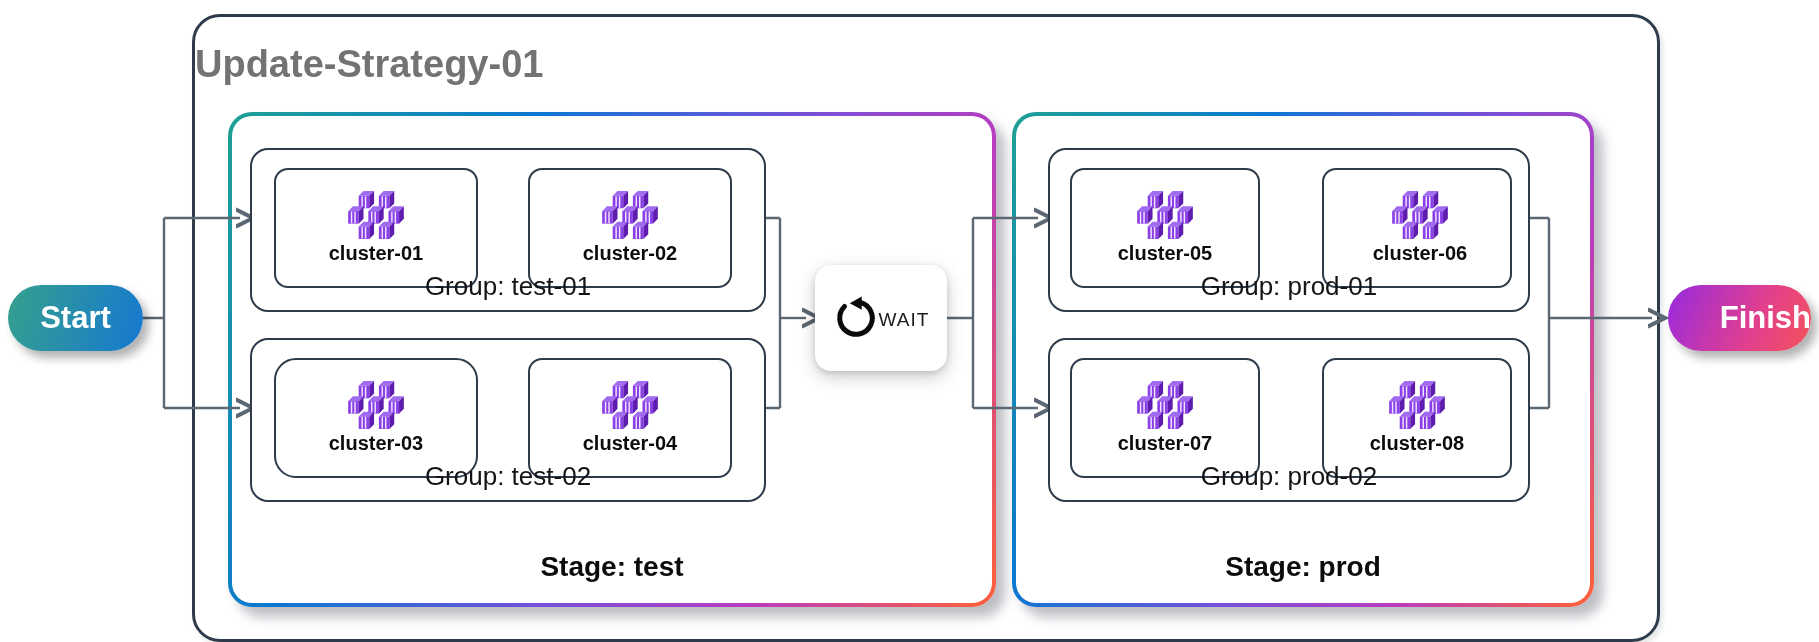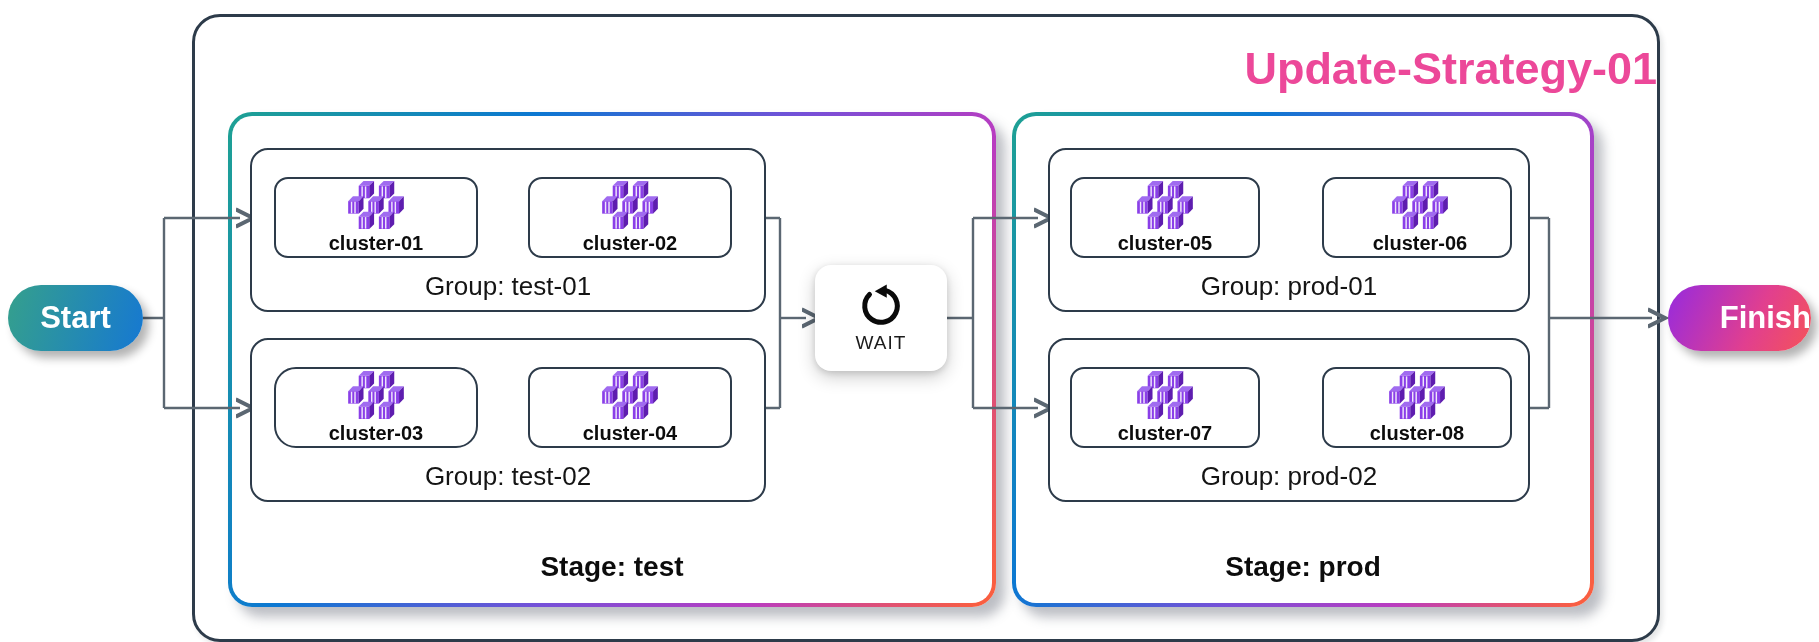"Update-Strategy-01" .title { color: #ec4899 -> #737373; font-size: 45px -> 38px; text-align: right -> left }
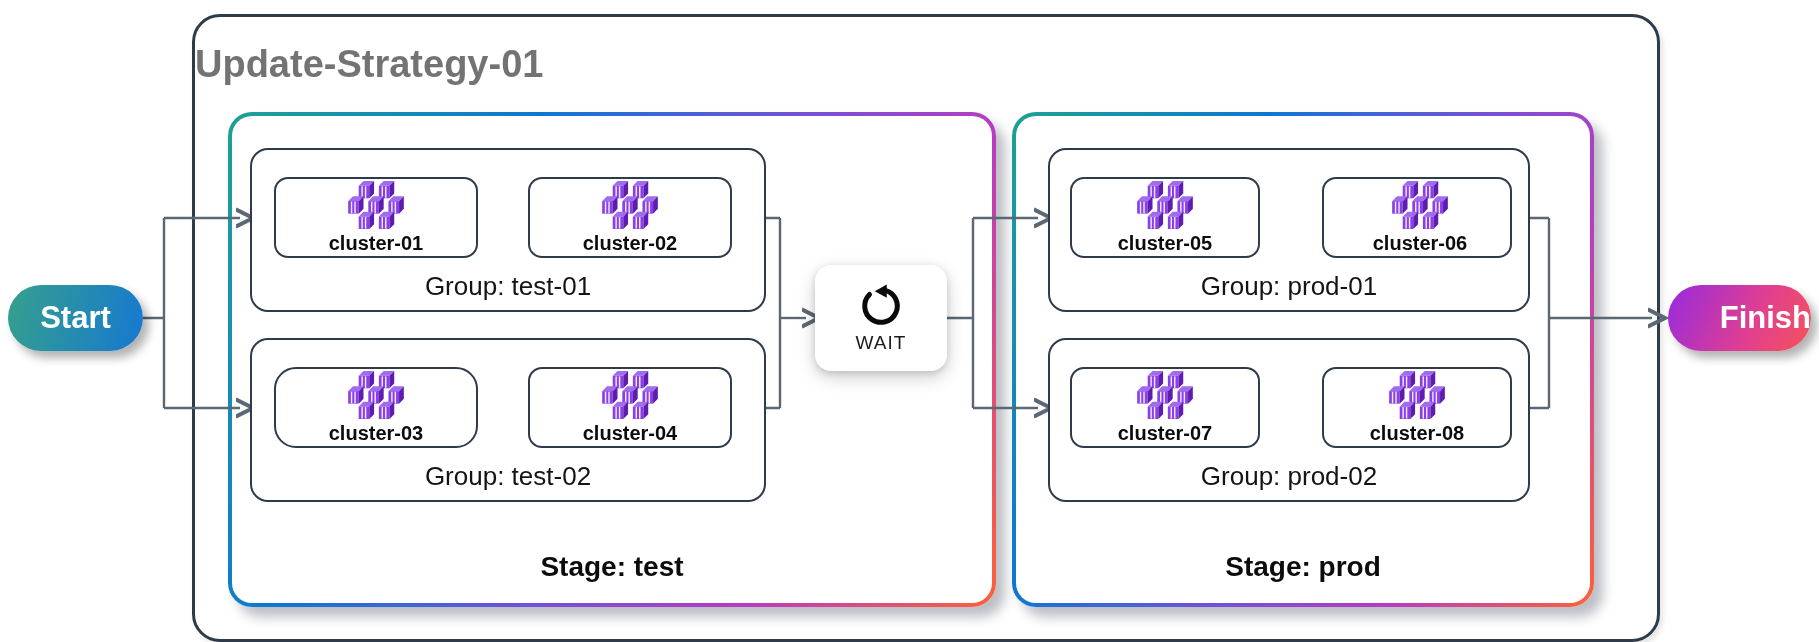"cluster-01" .cluster { height: 81px -> 120px; margin-top: 9px -> none }
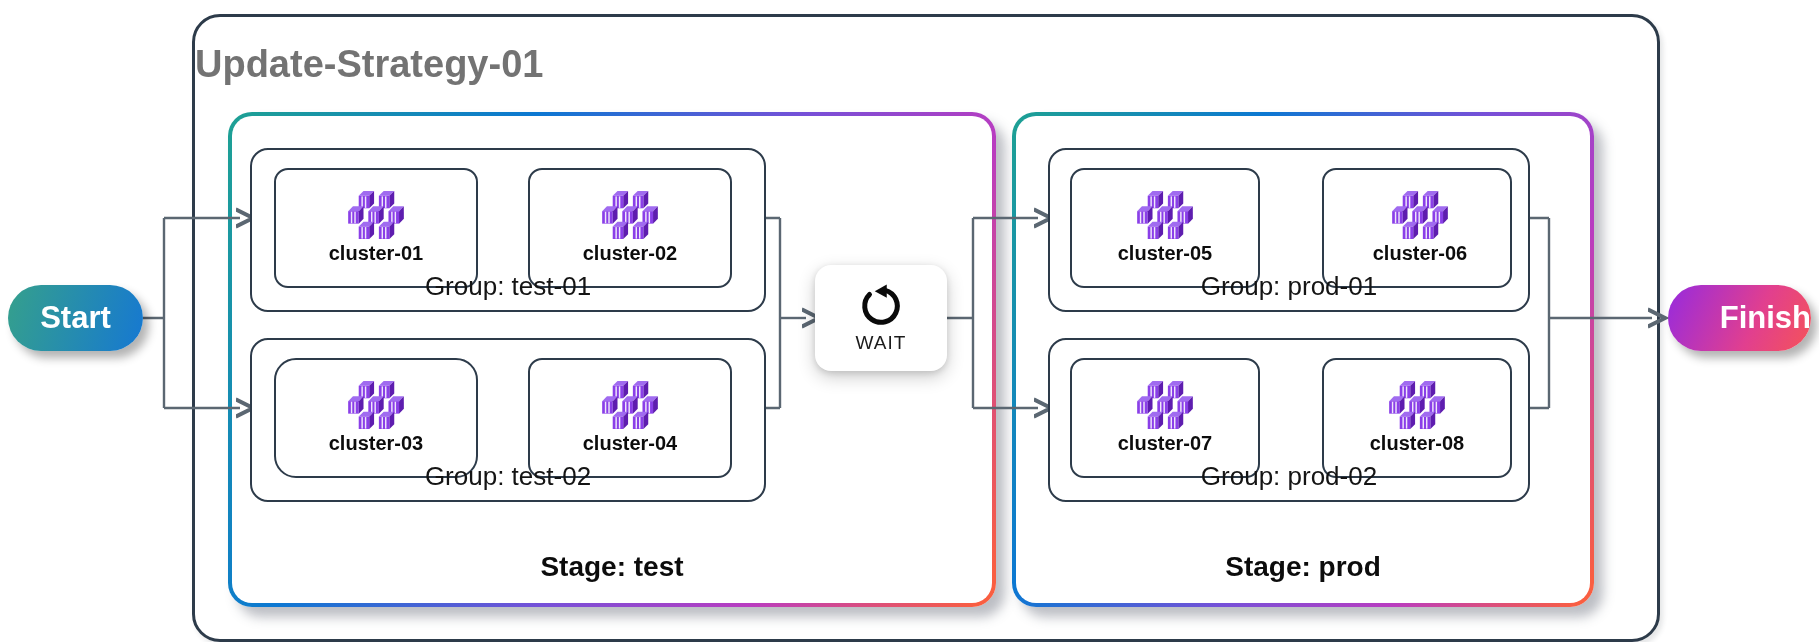"WAIT" .wait-node { flex-direction: column -> row }
